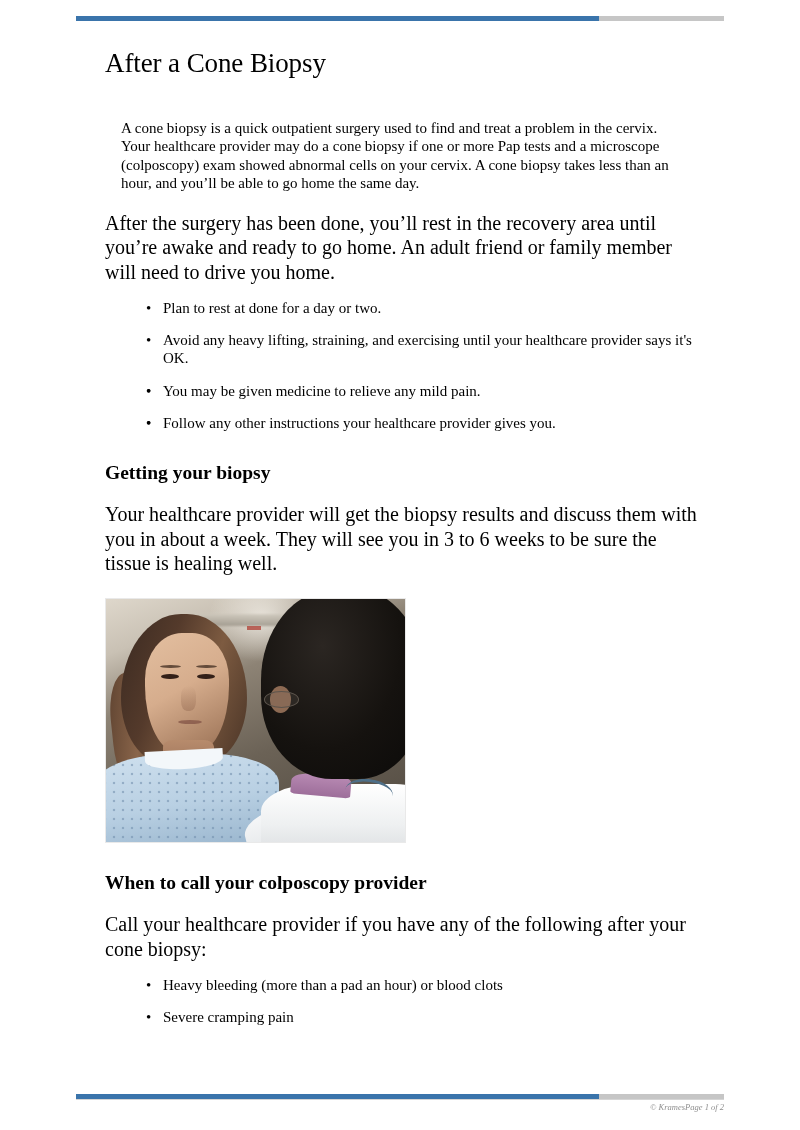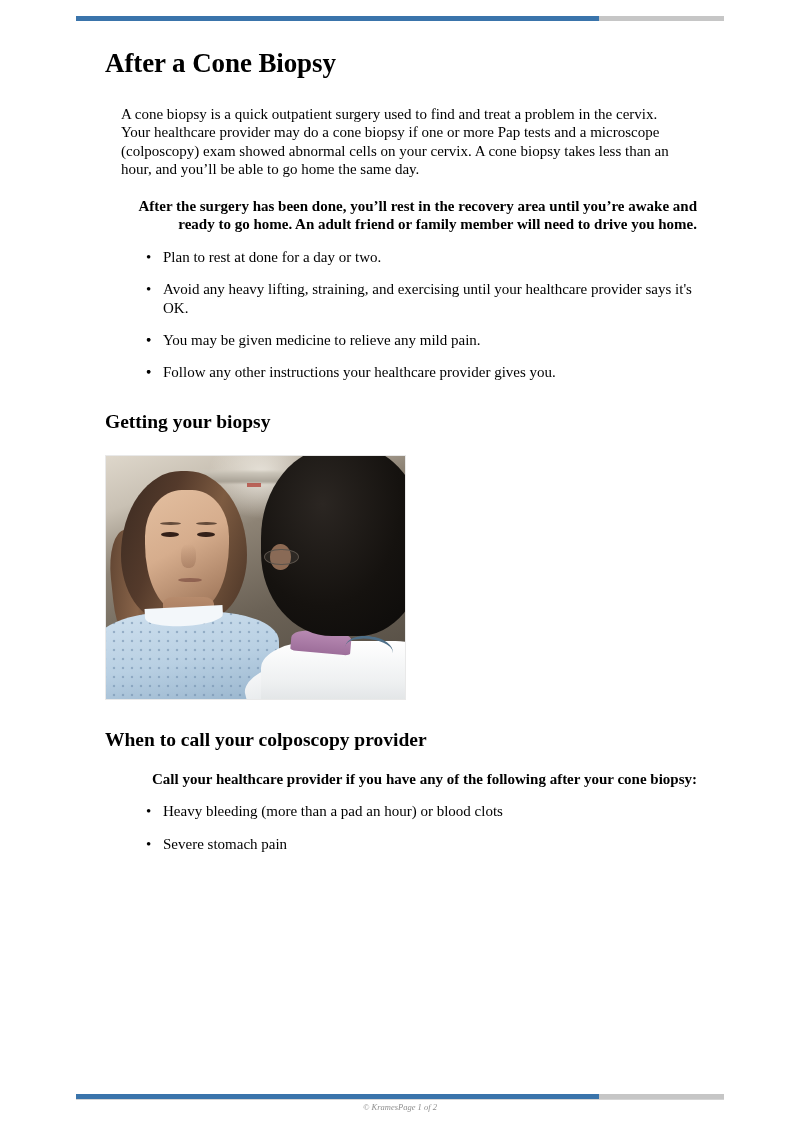"After a Cone Biopsy" h1.doc-title { font-weight: bold -> normal; margin: 0 0 26px 0 -> 0 0 40px 0 }
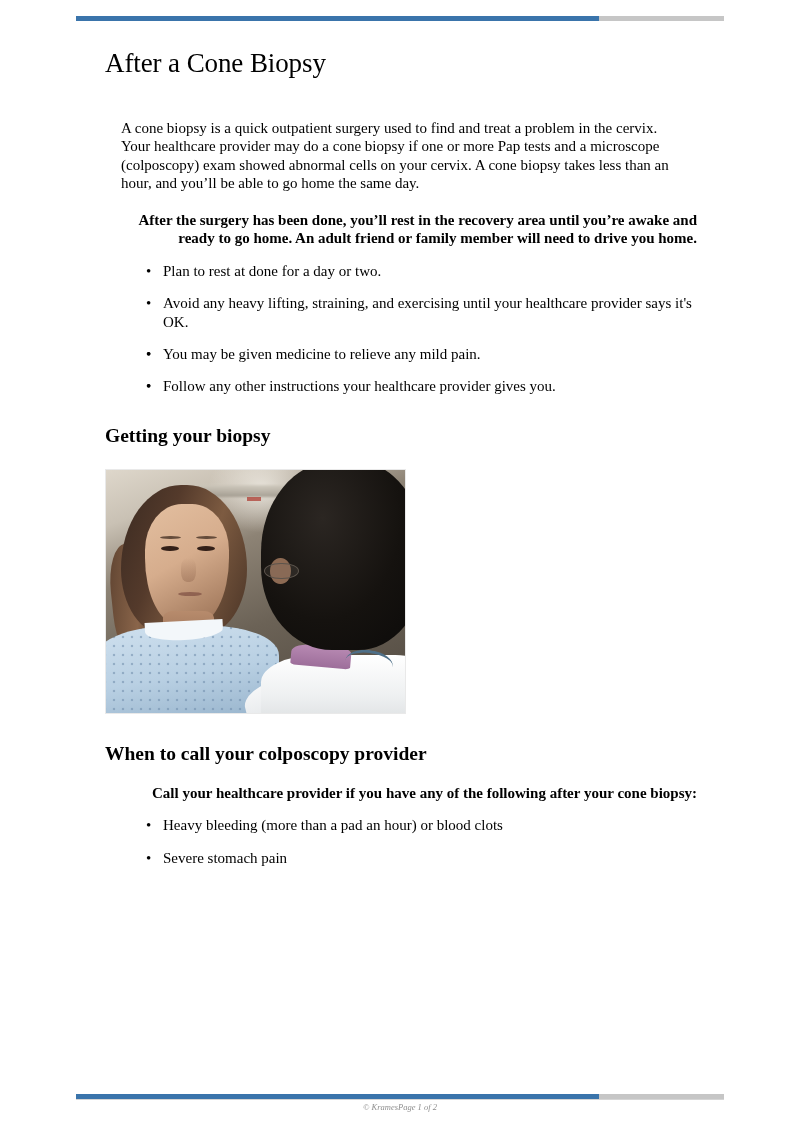"After the surgery has been" p.body-text { font-size: 15px -> 20px; font-weight: bold -> none; text-align: right -> left }
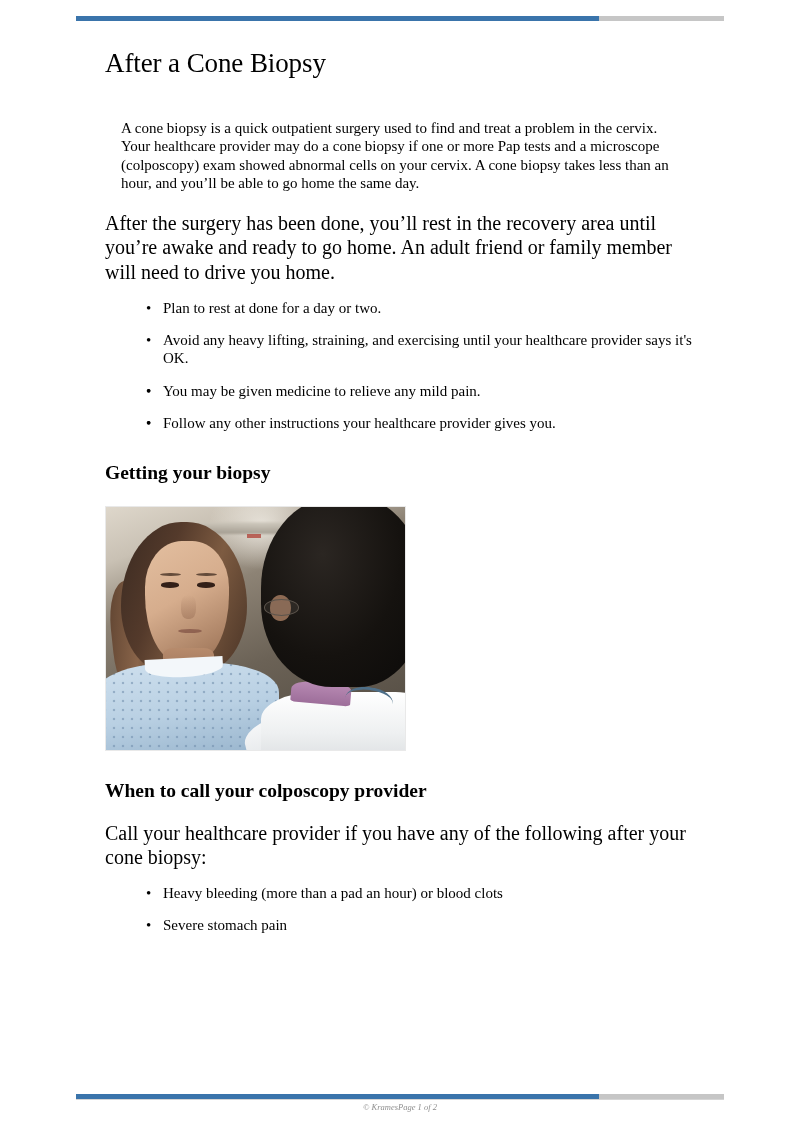"Your healthcare provider will get" p.body-text { html: none -> <p>Your healthcare provider will get the biopsy results and discuss them with you in about a week. They will see you in 3 to 6 weeks to be sure the tissue is healing well.</p> }
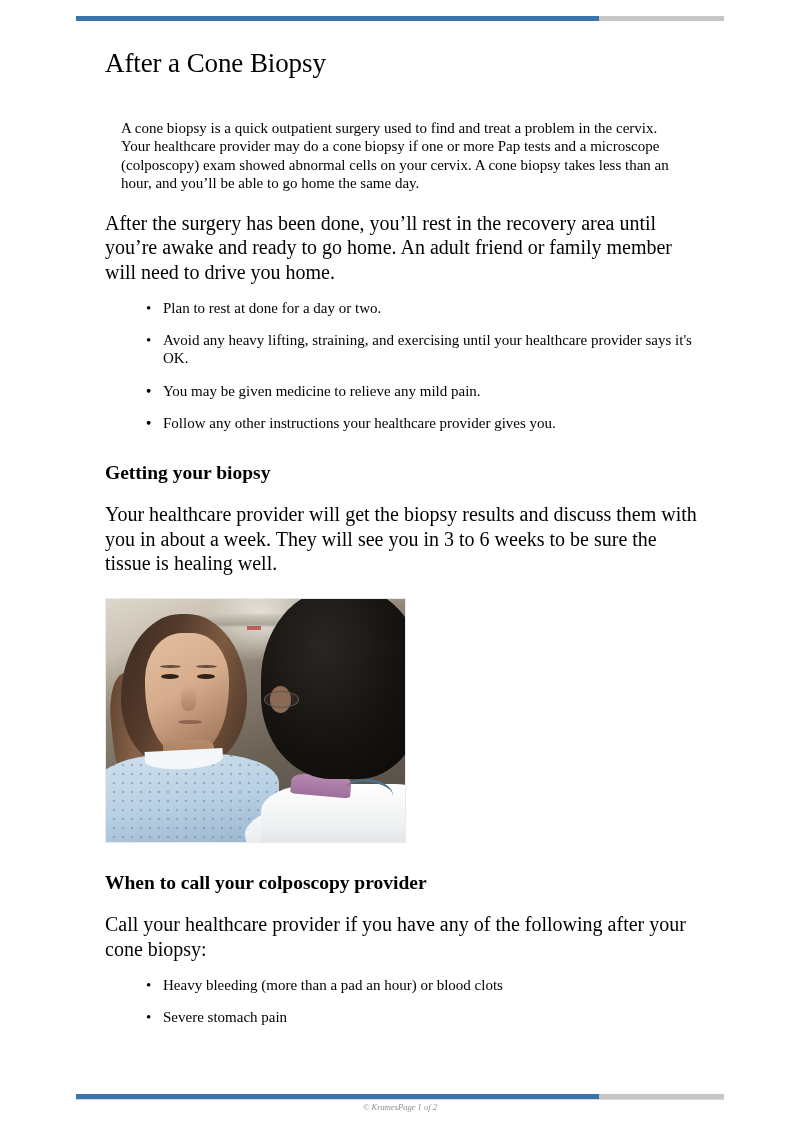"Severe stomach pain" span { text: stomach -> cramping }
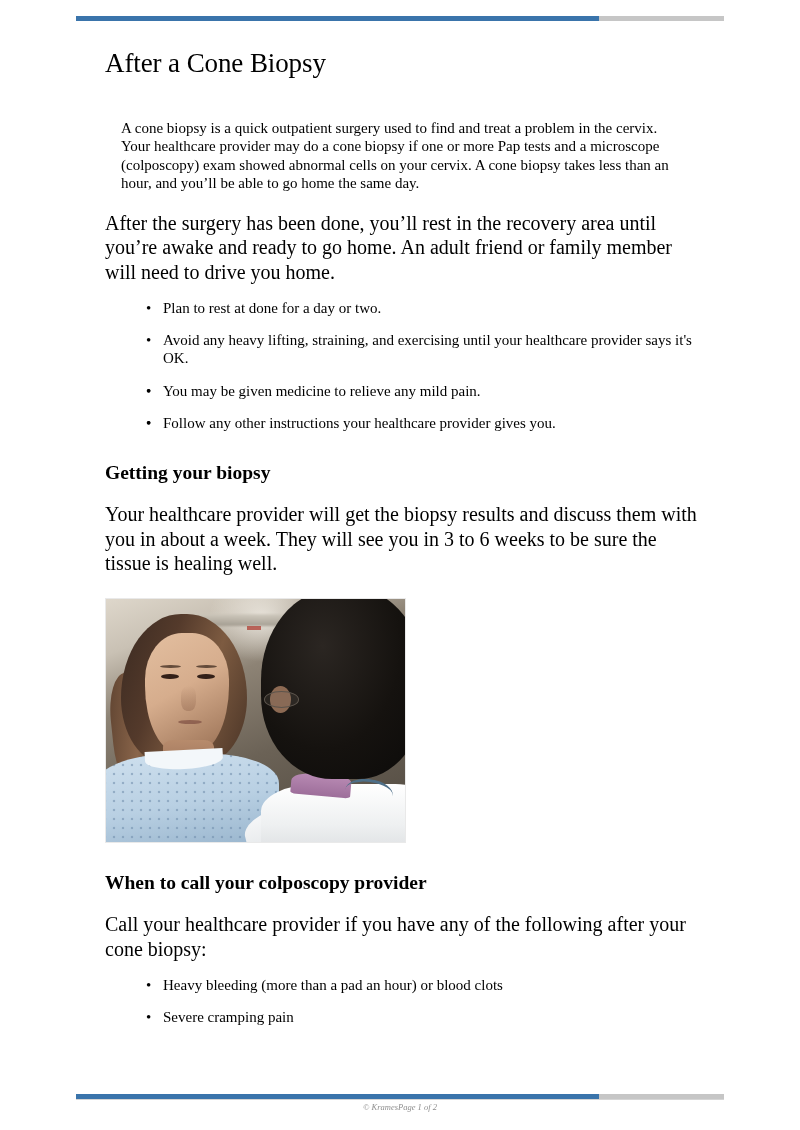"© Krames" .footer-text { justify-content: center -> flex-end }
